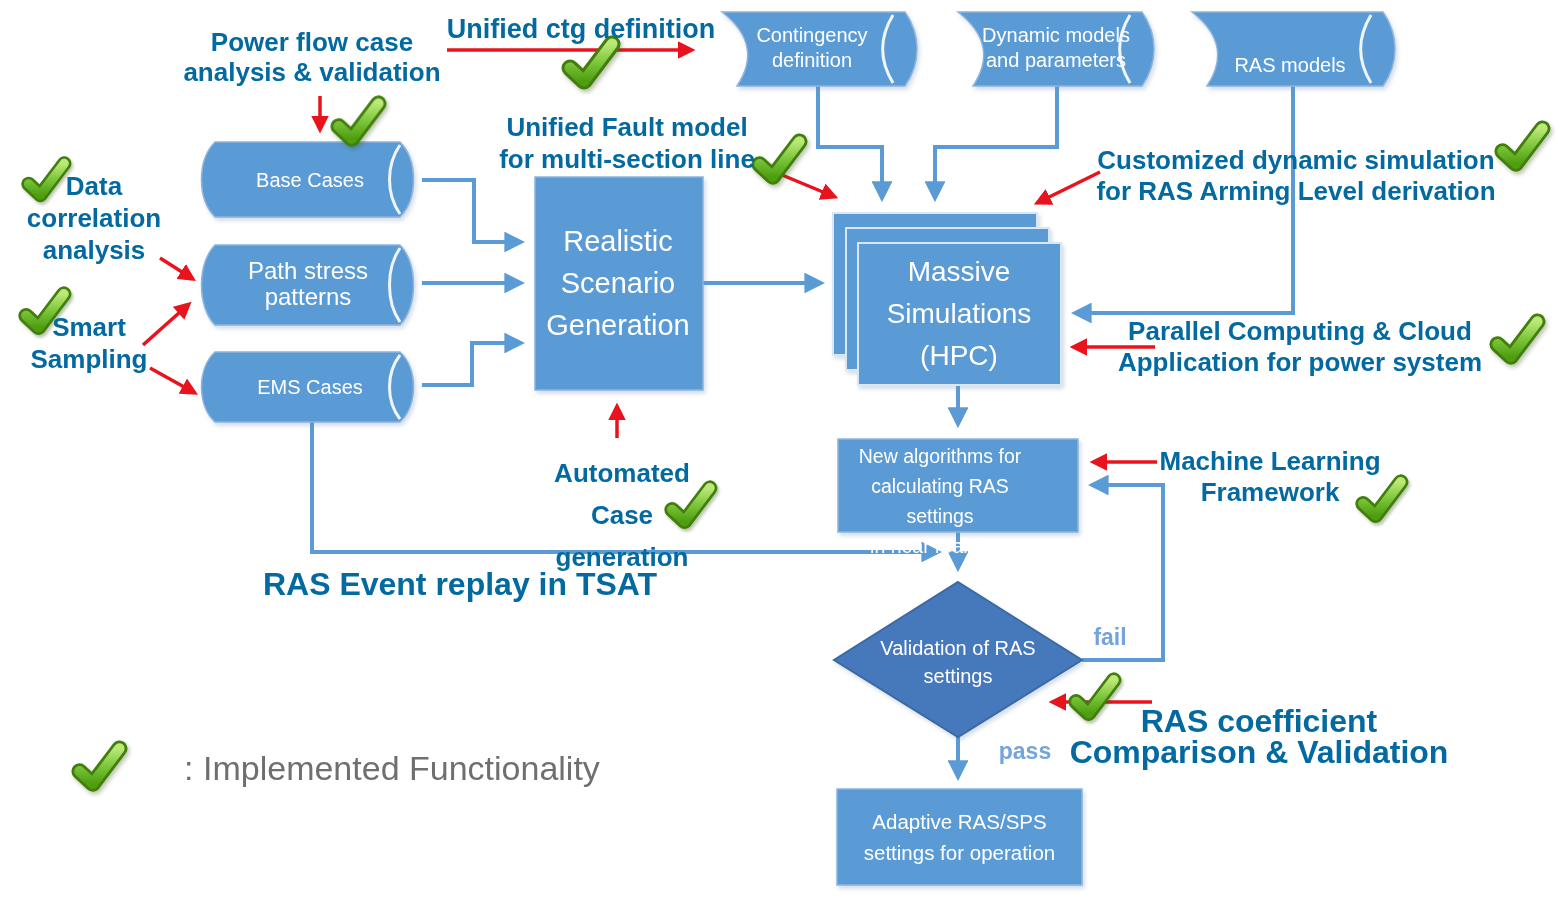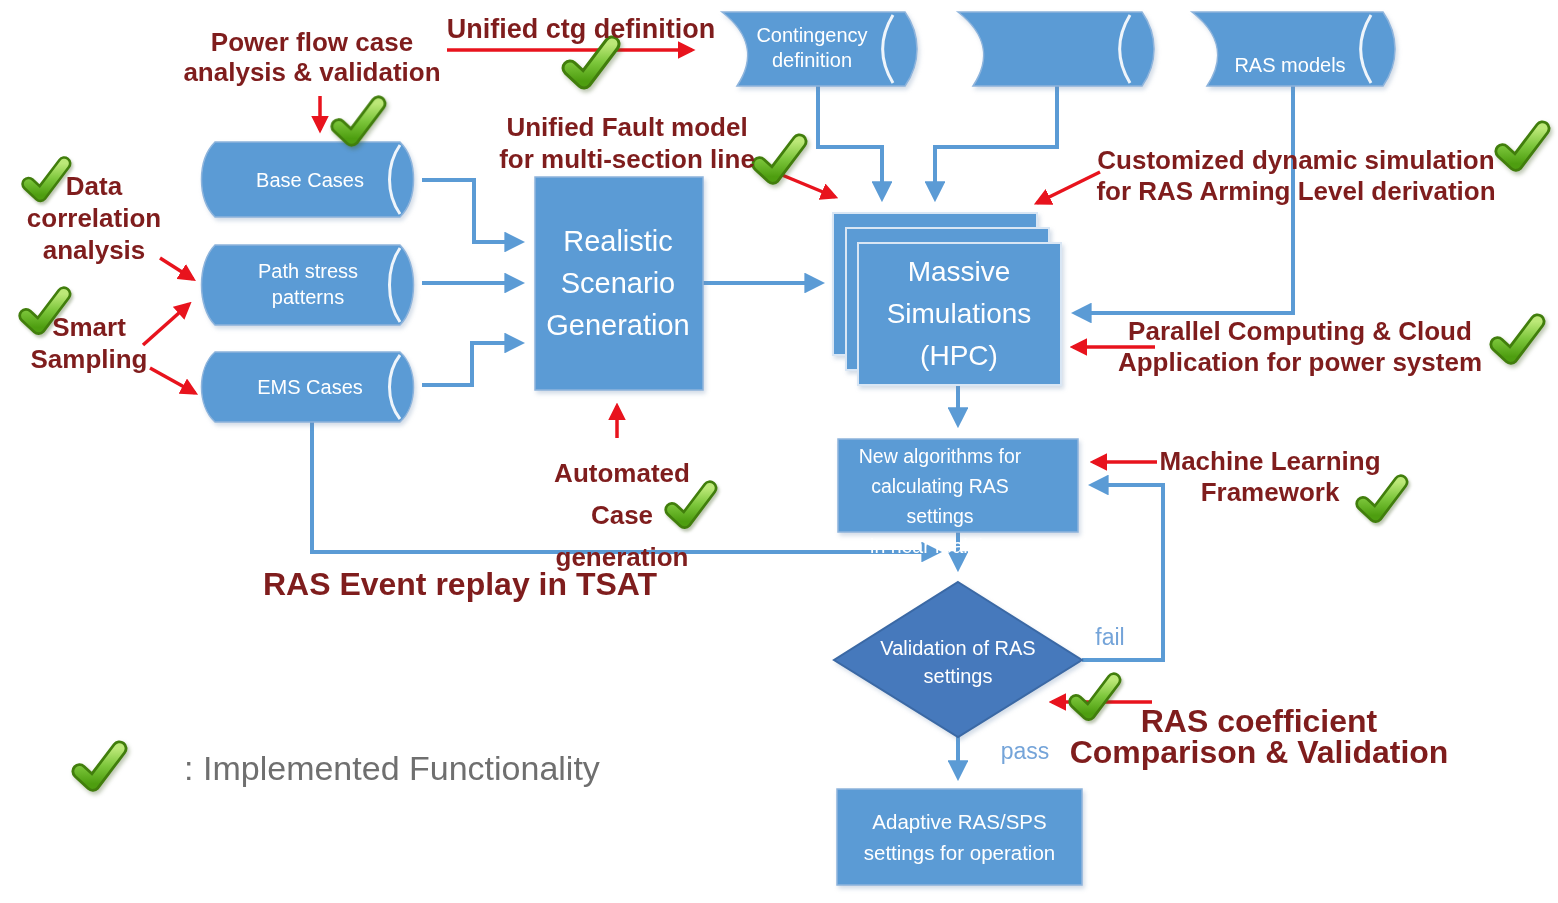"Power flow case" .red { color: #7f1d1d -> #0369a1 }
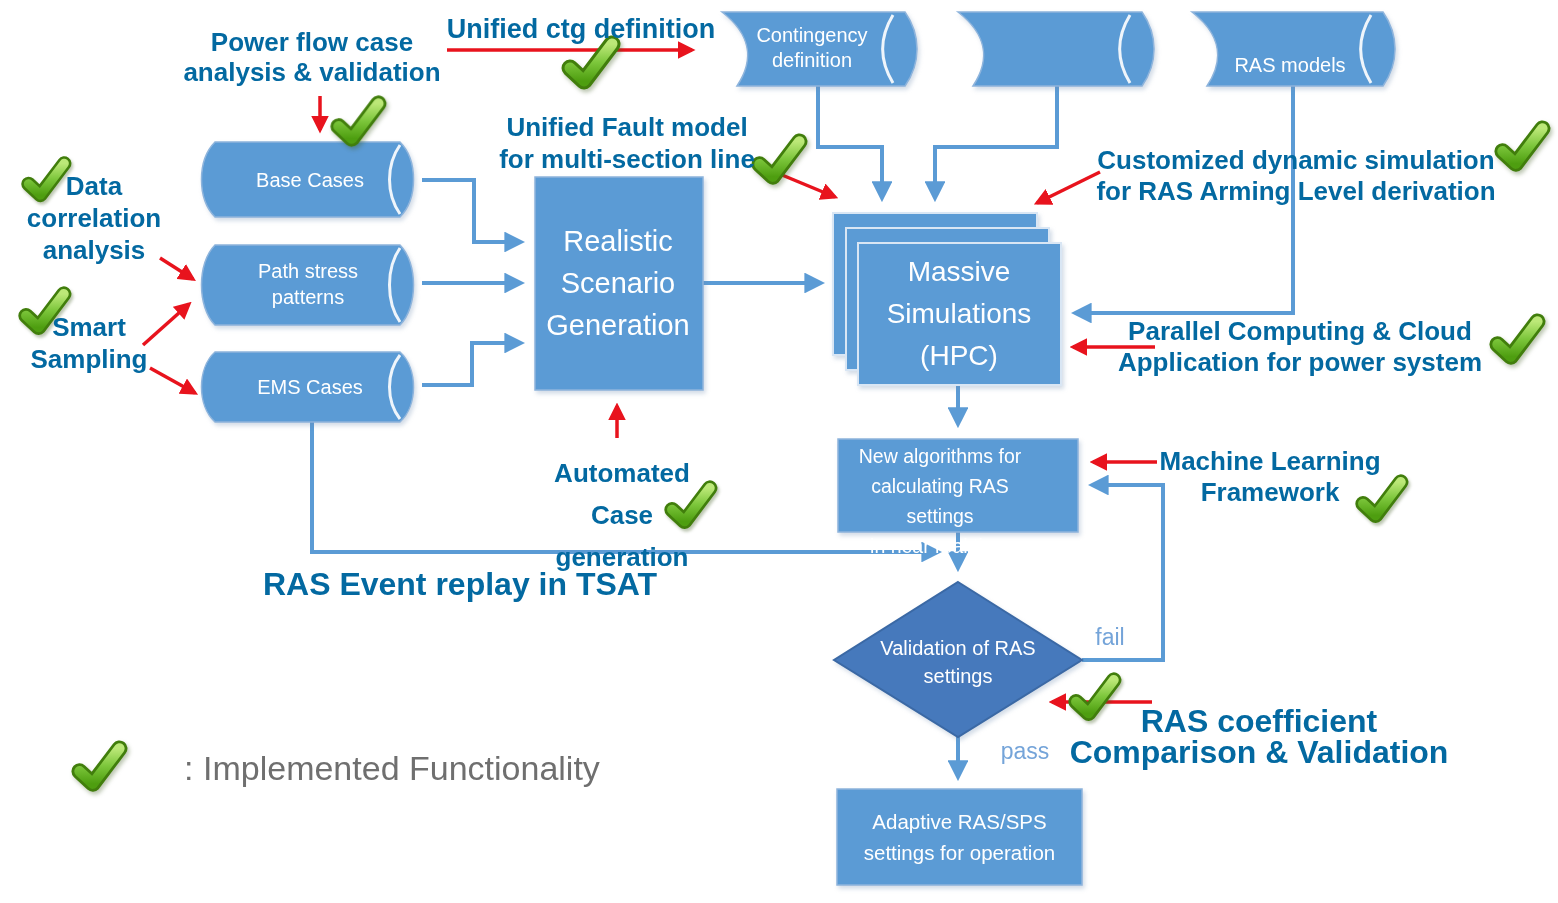"Dynamic models" div.lbl { html: none -> <div>Dynamic models and parameters</div> }
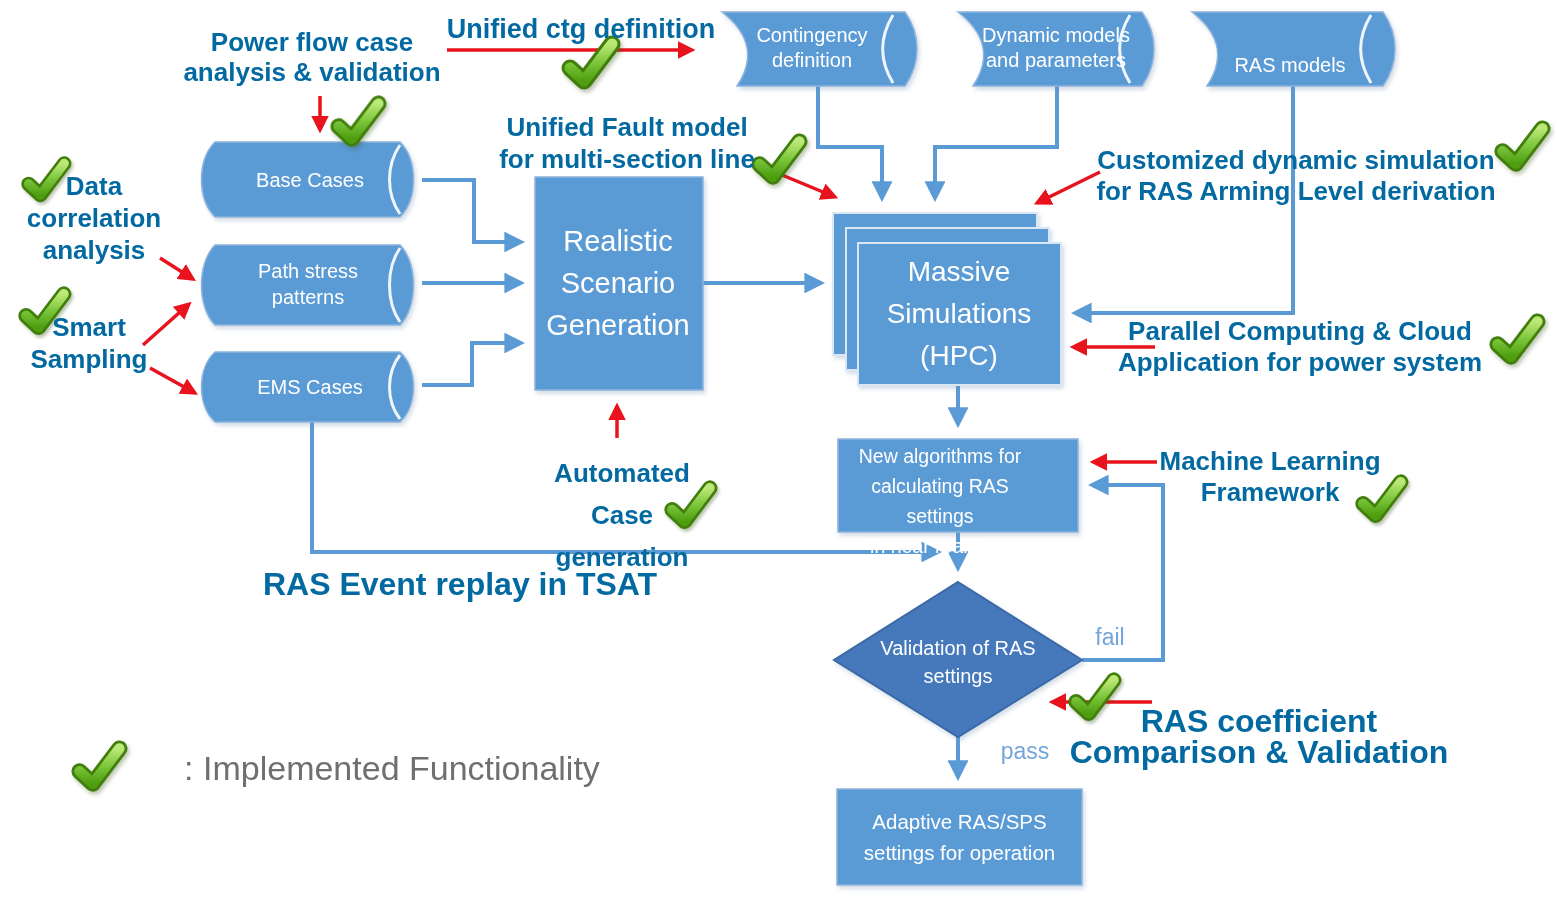"Path stress" #t-path { font-size: 20px -> 24px }
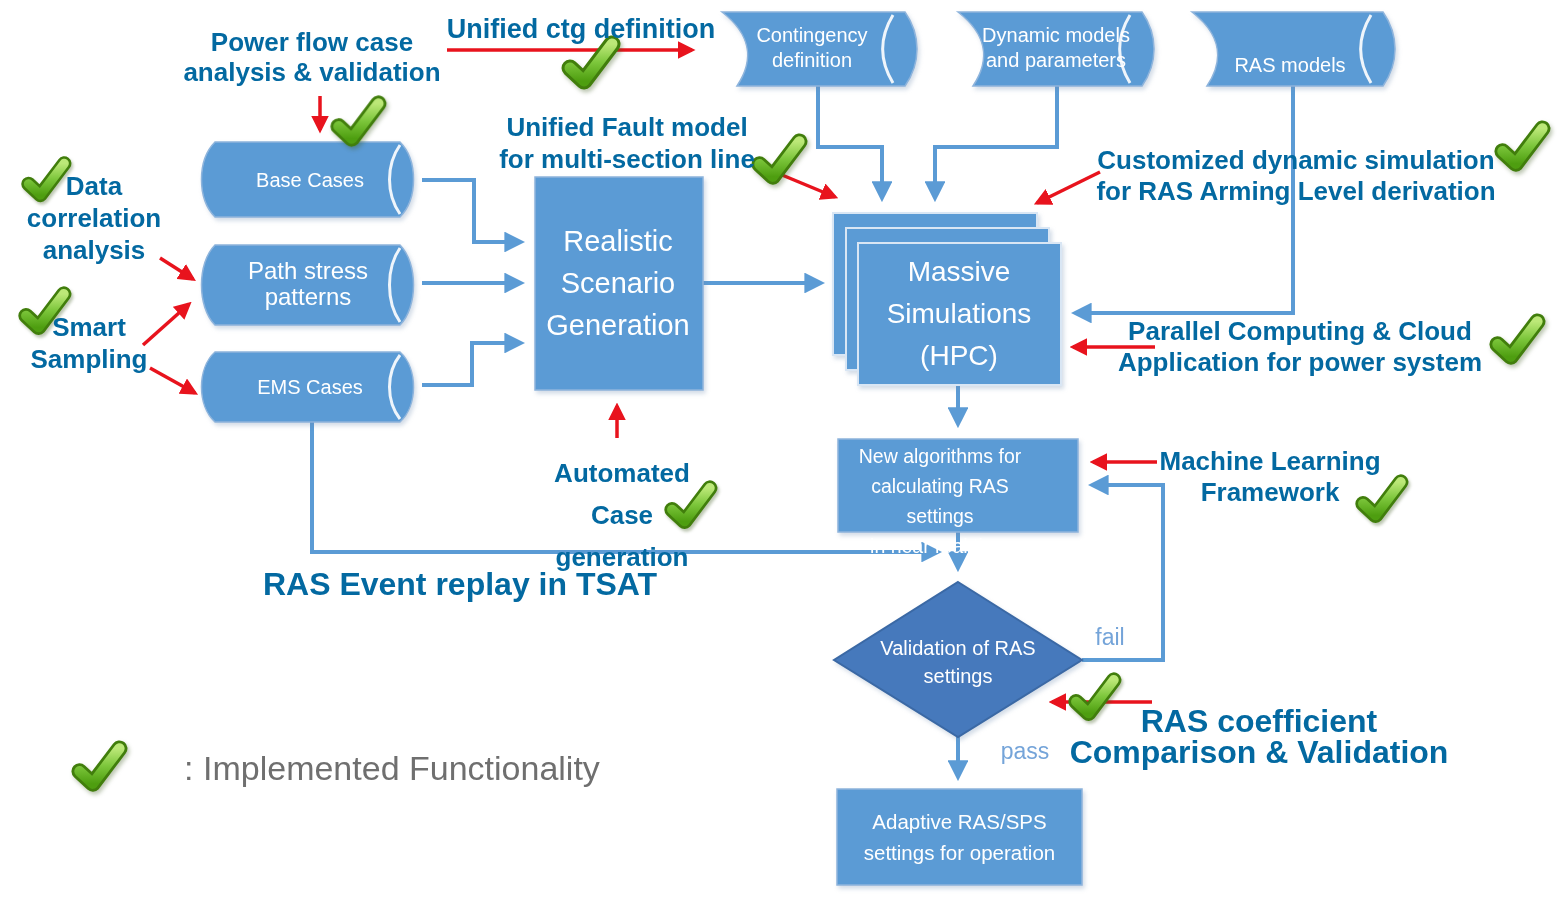"fail" .flow { font-weight: 400 -> 700 }
